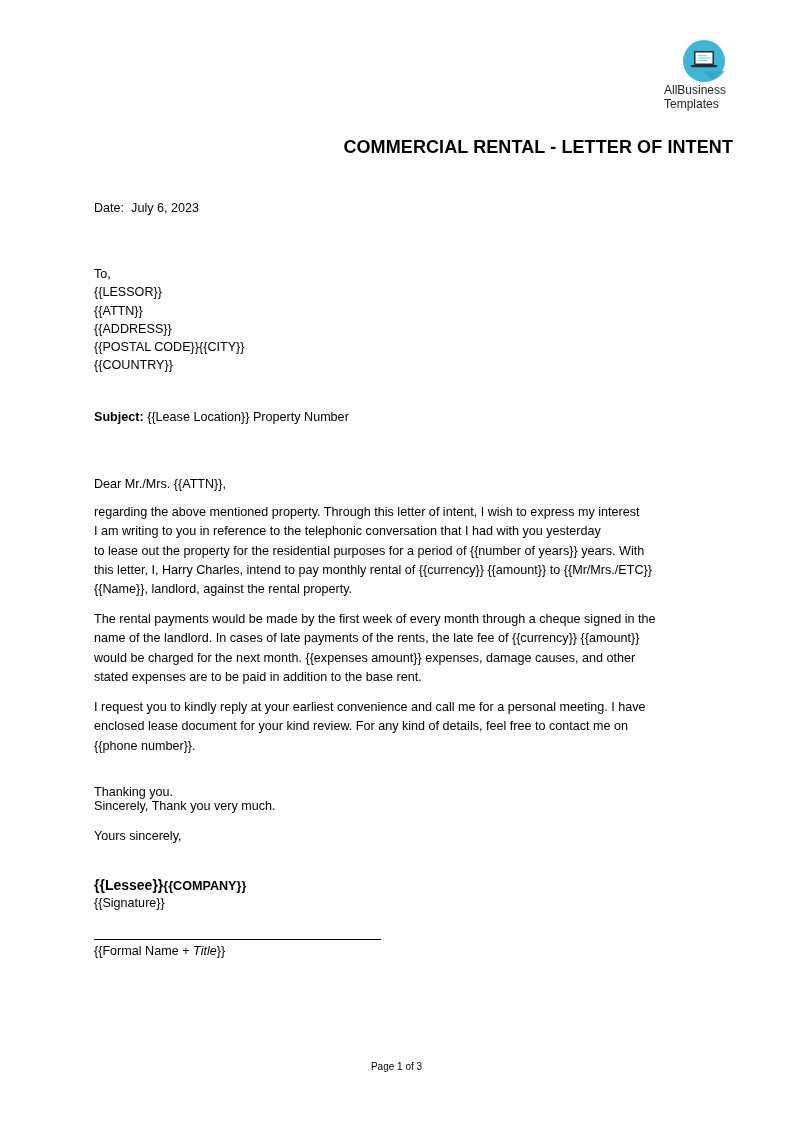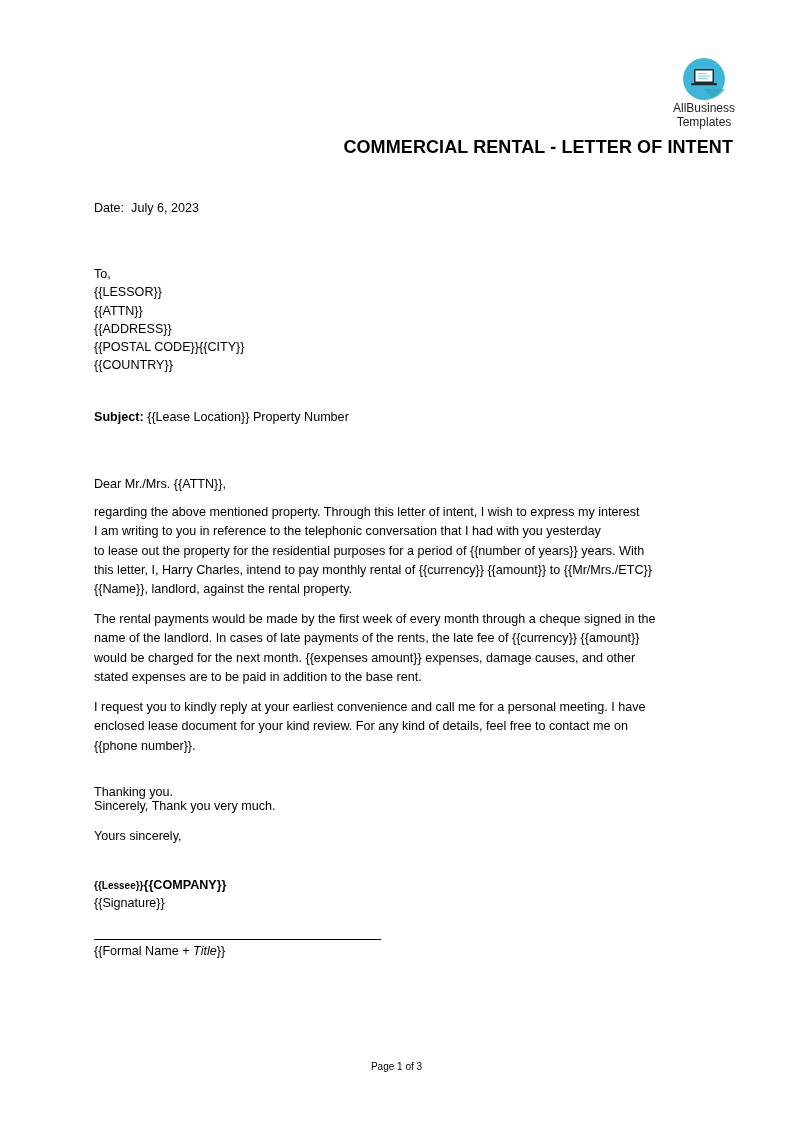"AllBusiness" .logo { text-align: center -> left; top: 57px -> 39px }
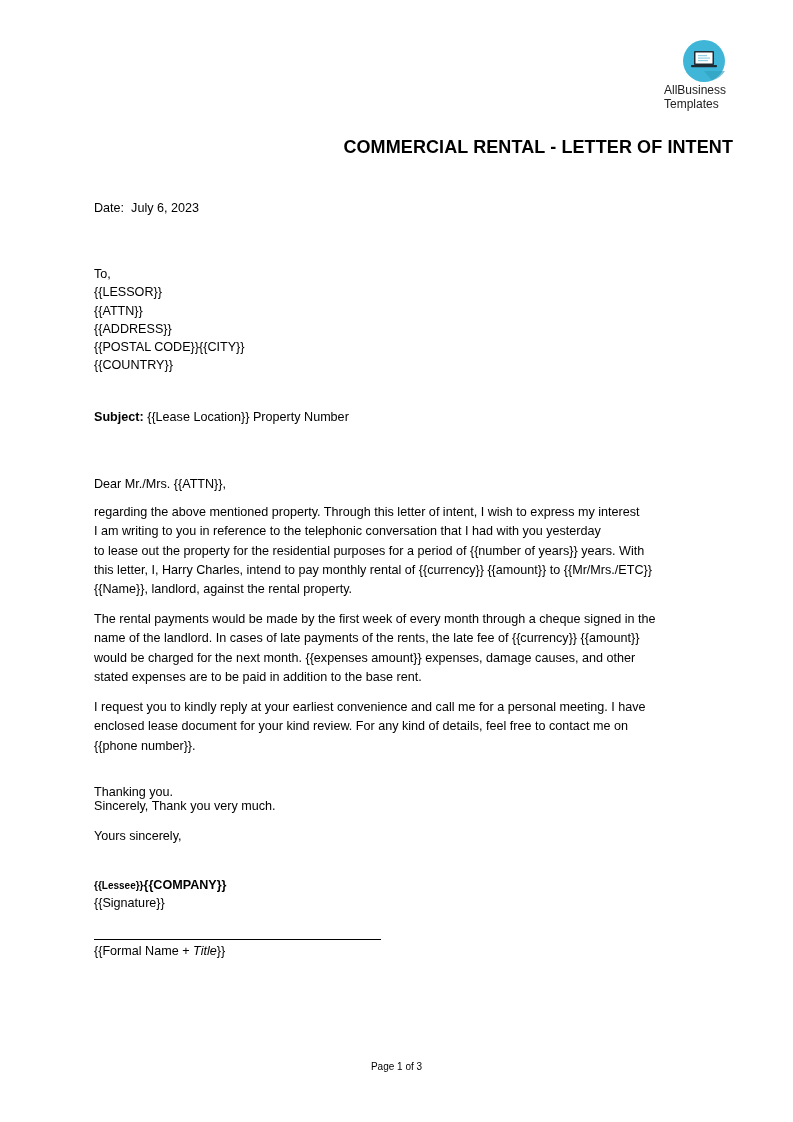"{{Lessee}}" span.b { font-size: 10px -> 14px }
